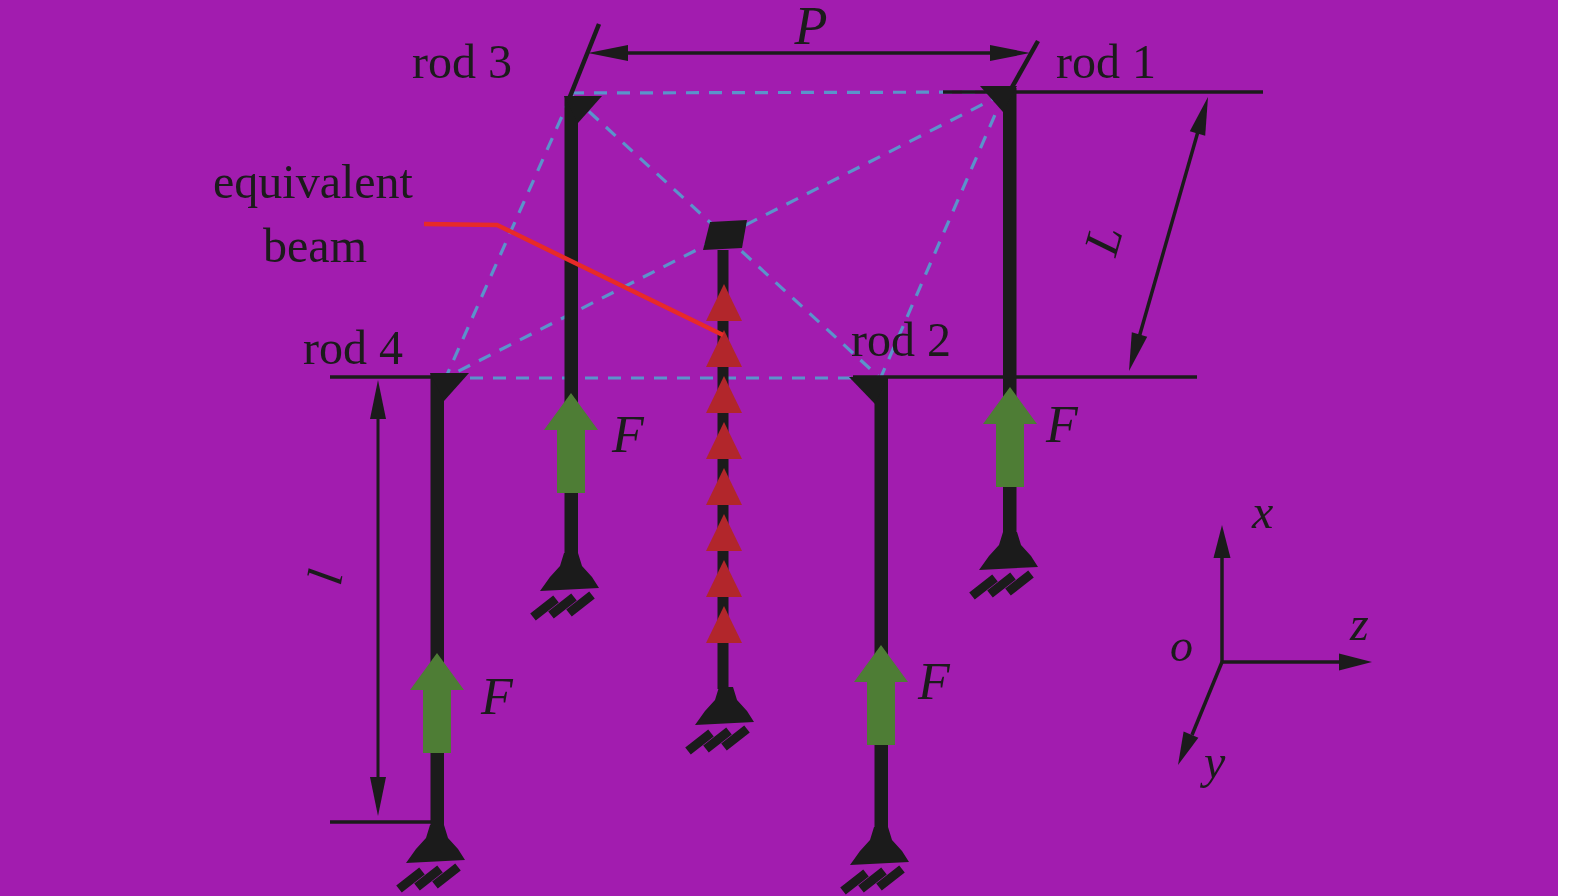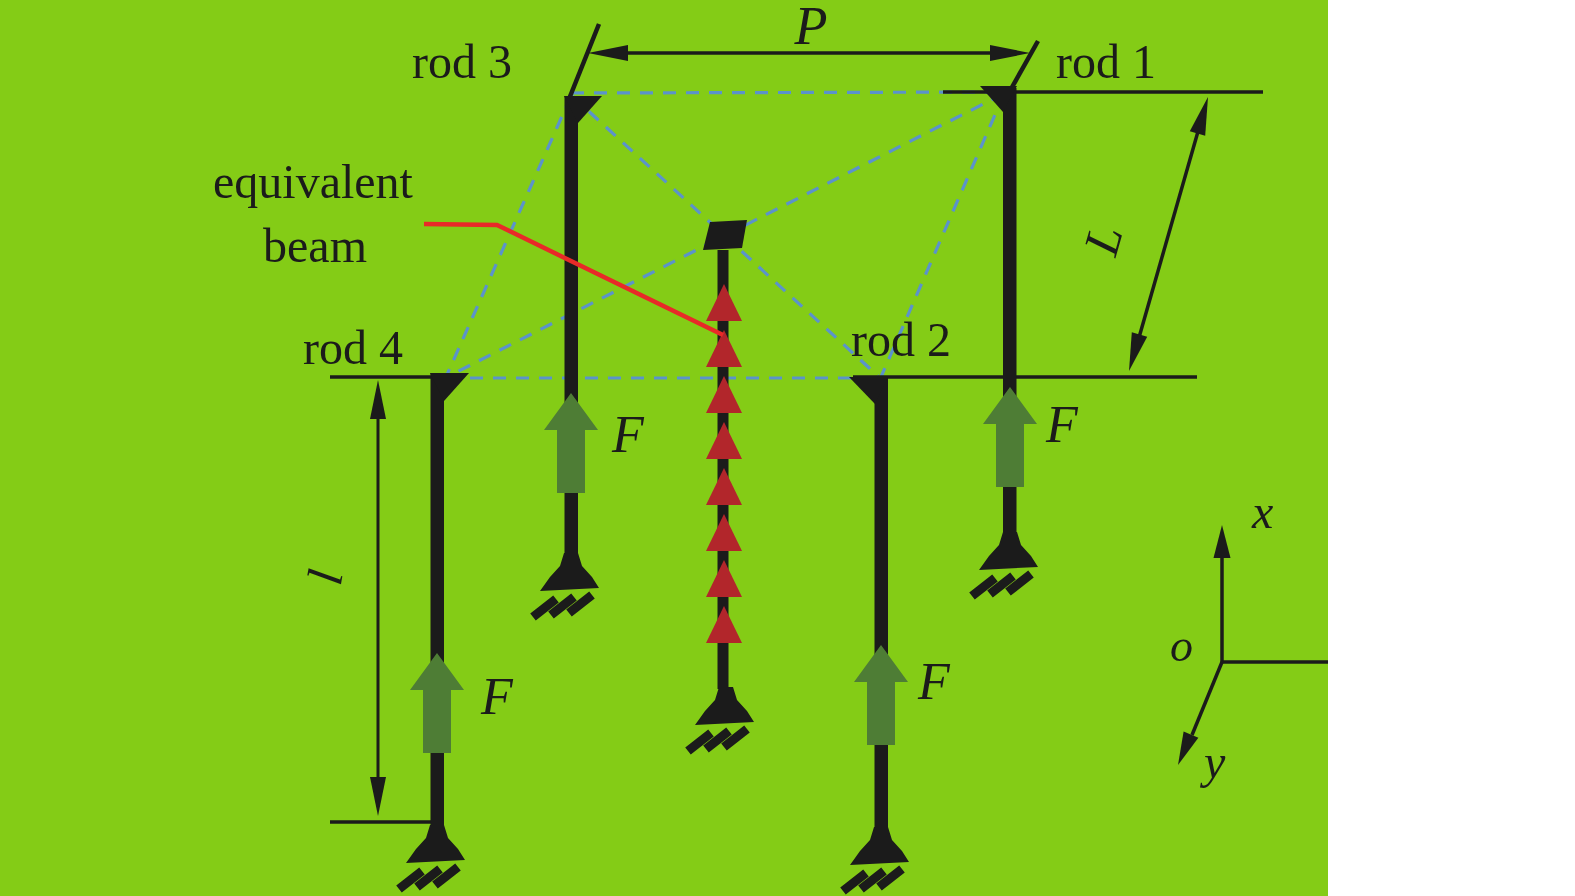"rod 3" #stage { background: #84cc16 -> #a21caf; width: 1328px -> 1558px }
